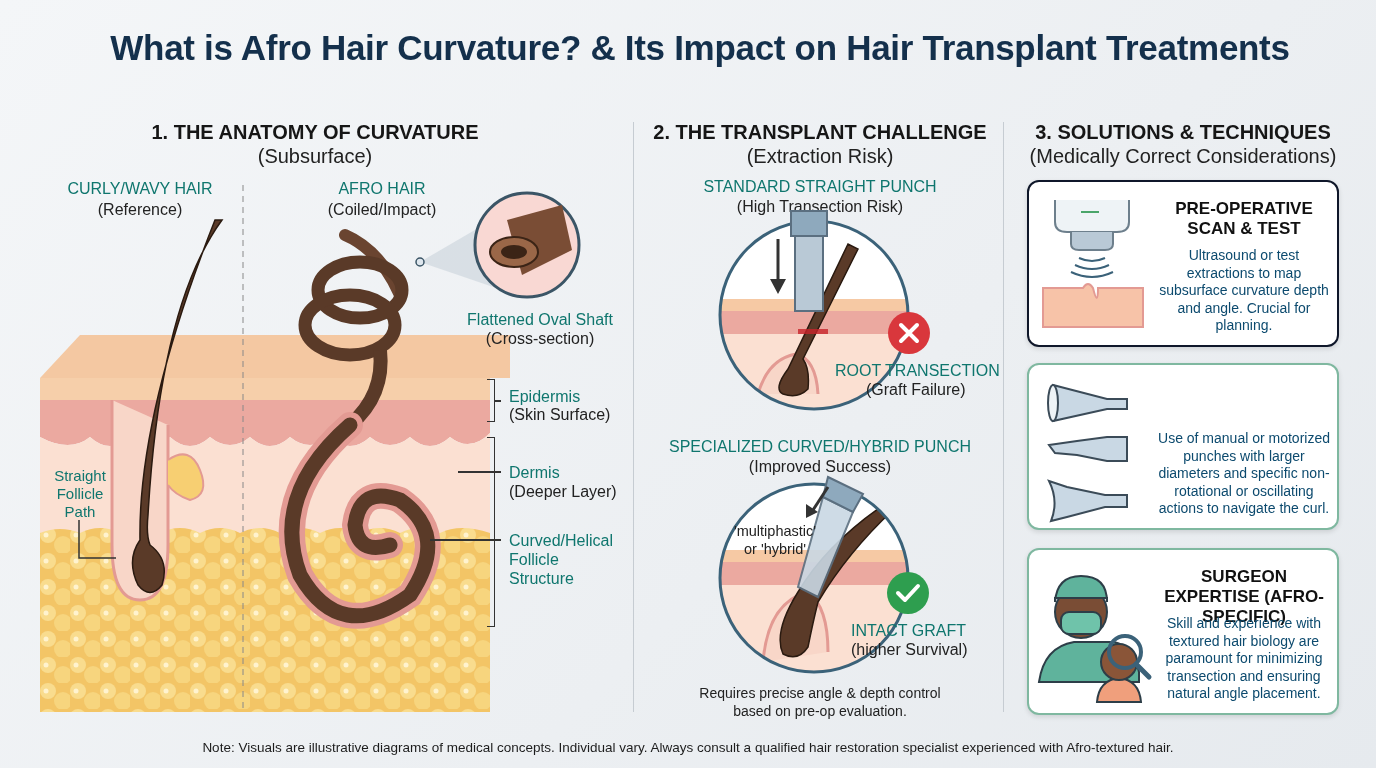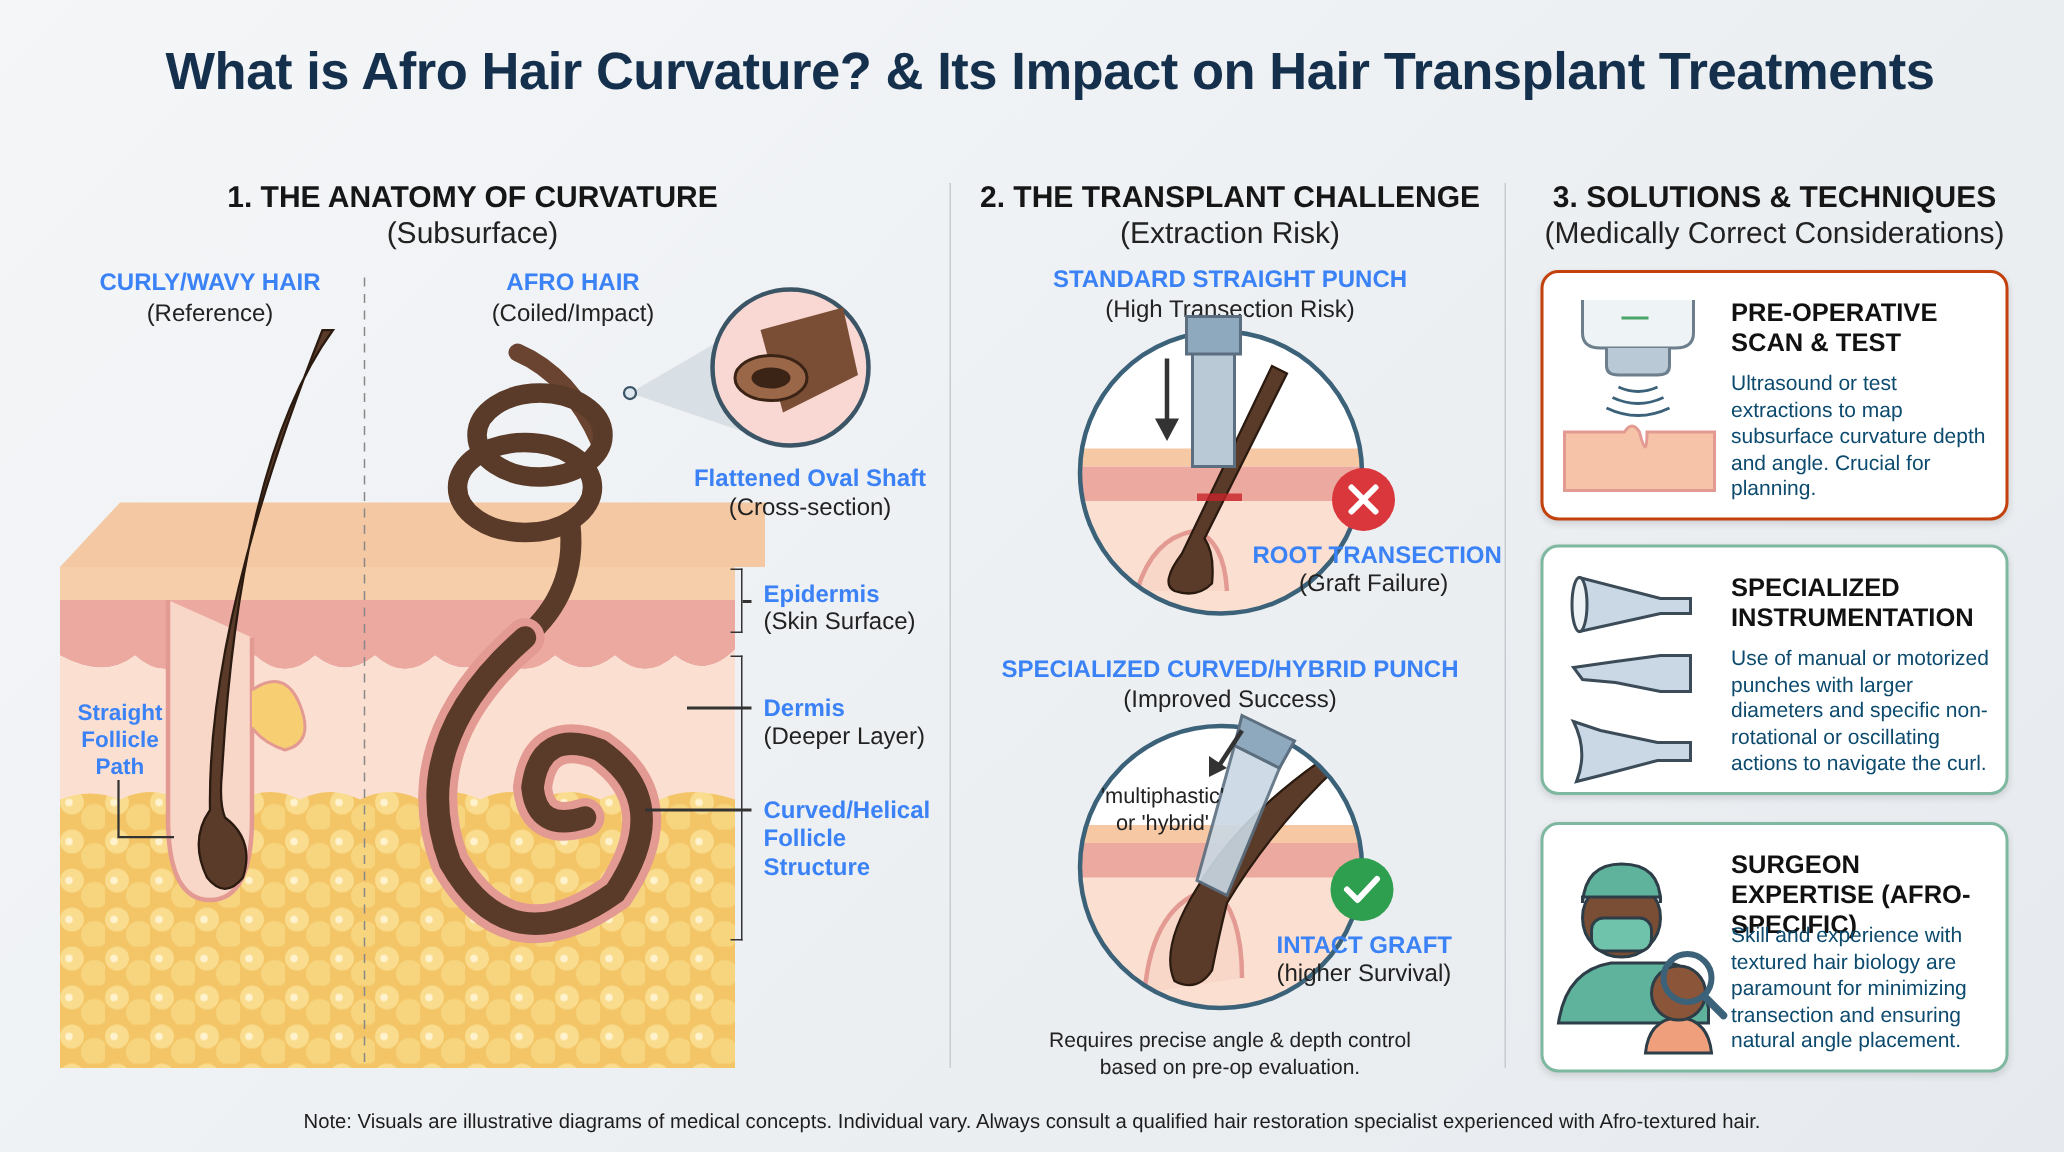"CURLY/WAVY HAIR" .lbl-b { color: #3b82f6 -> #0f766e; font-weight: 700 -> 400 }
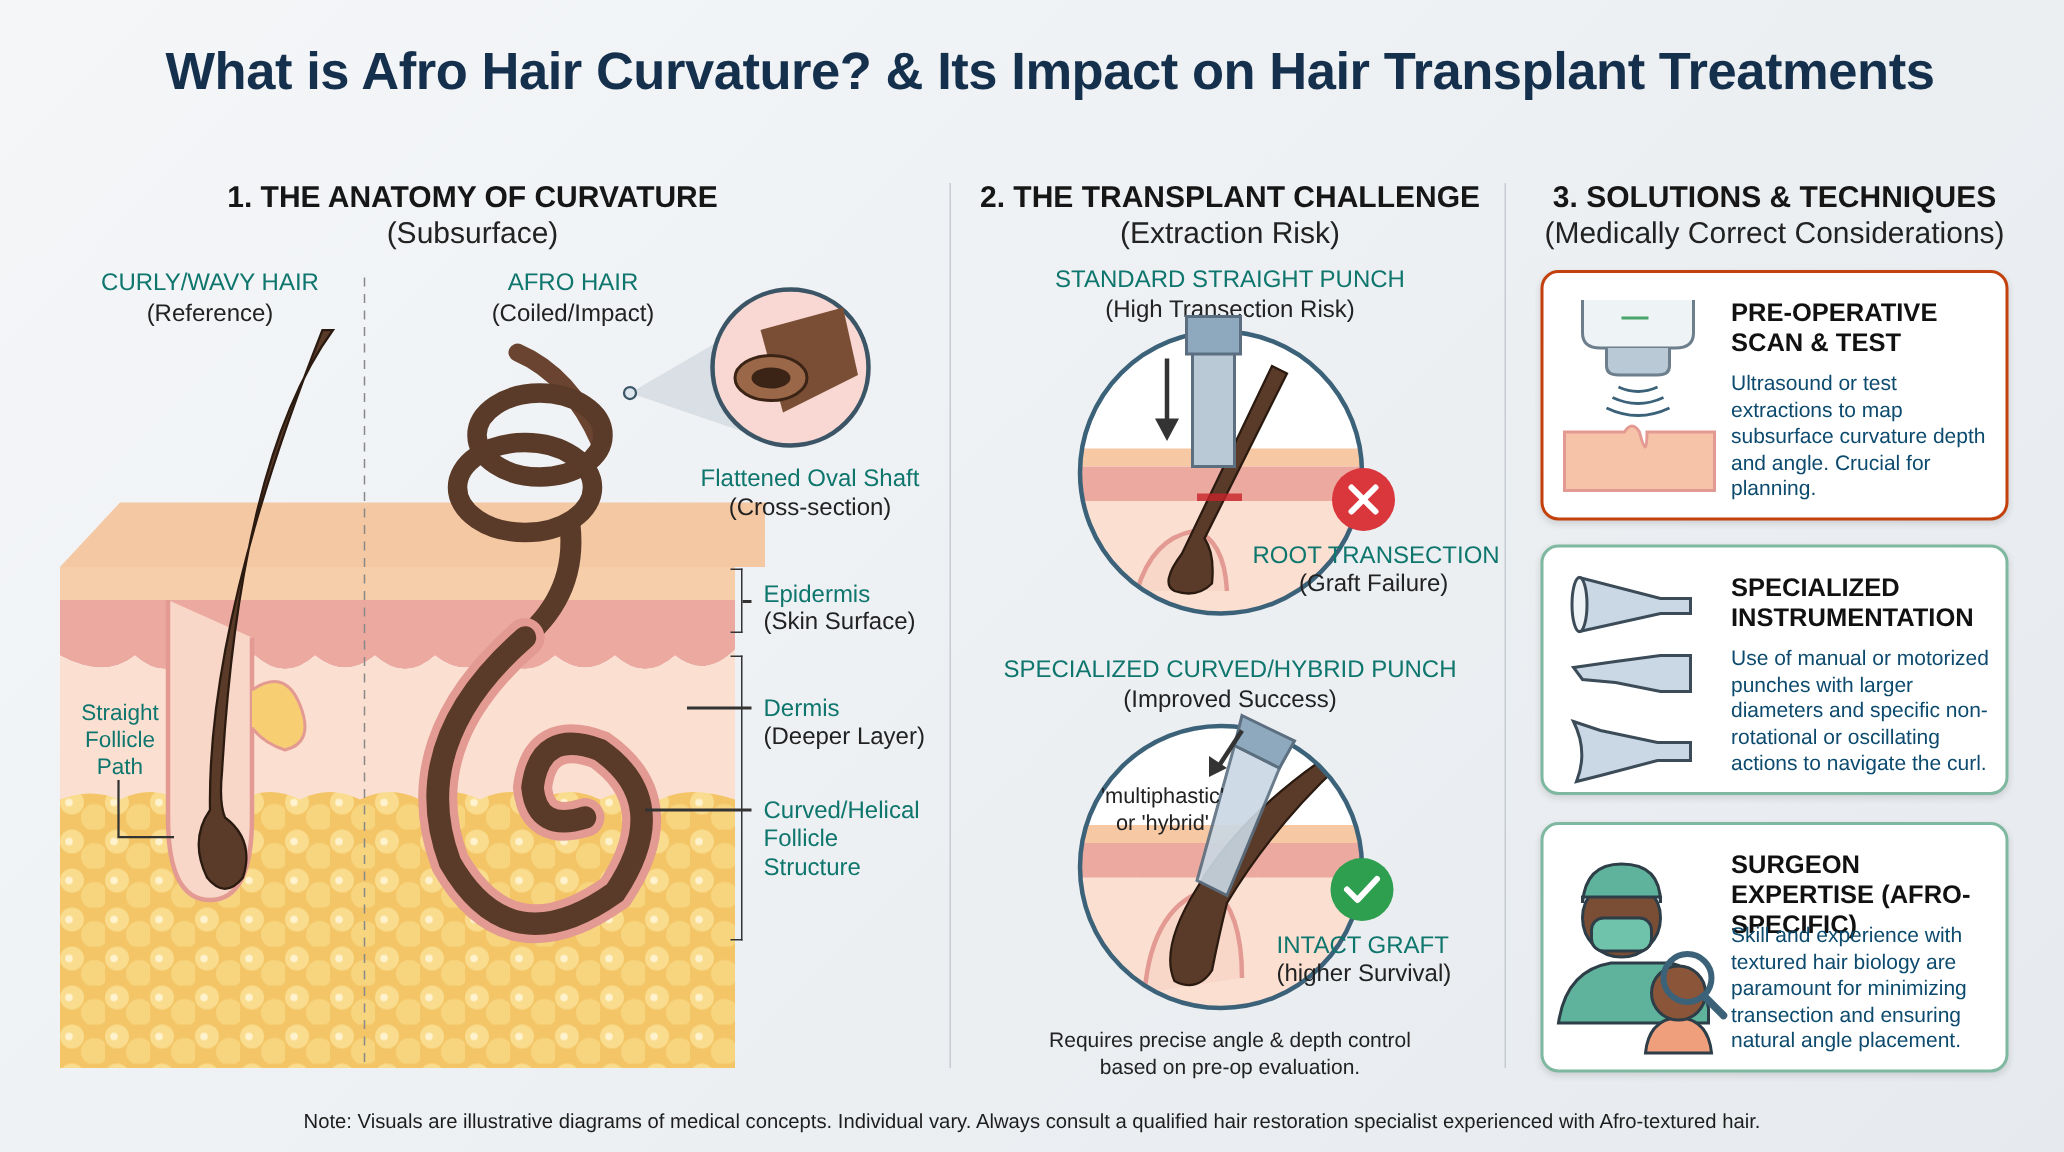"PRE-OPERATIVE SCAN & TEST" .card { border: 2px solid #c2410c -> 2px solid #0f172a; text-align: none -> center }
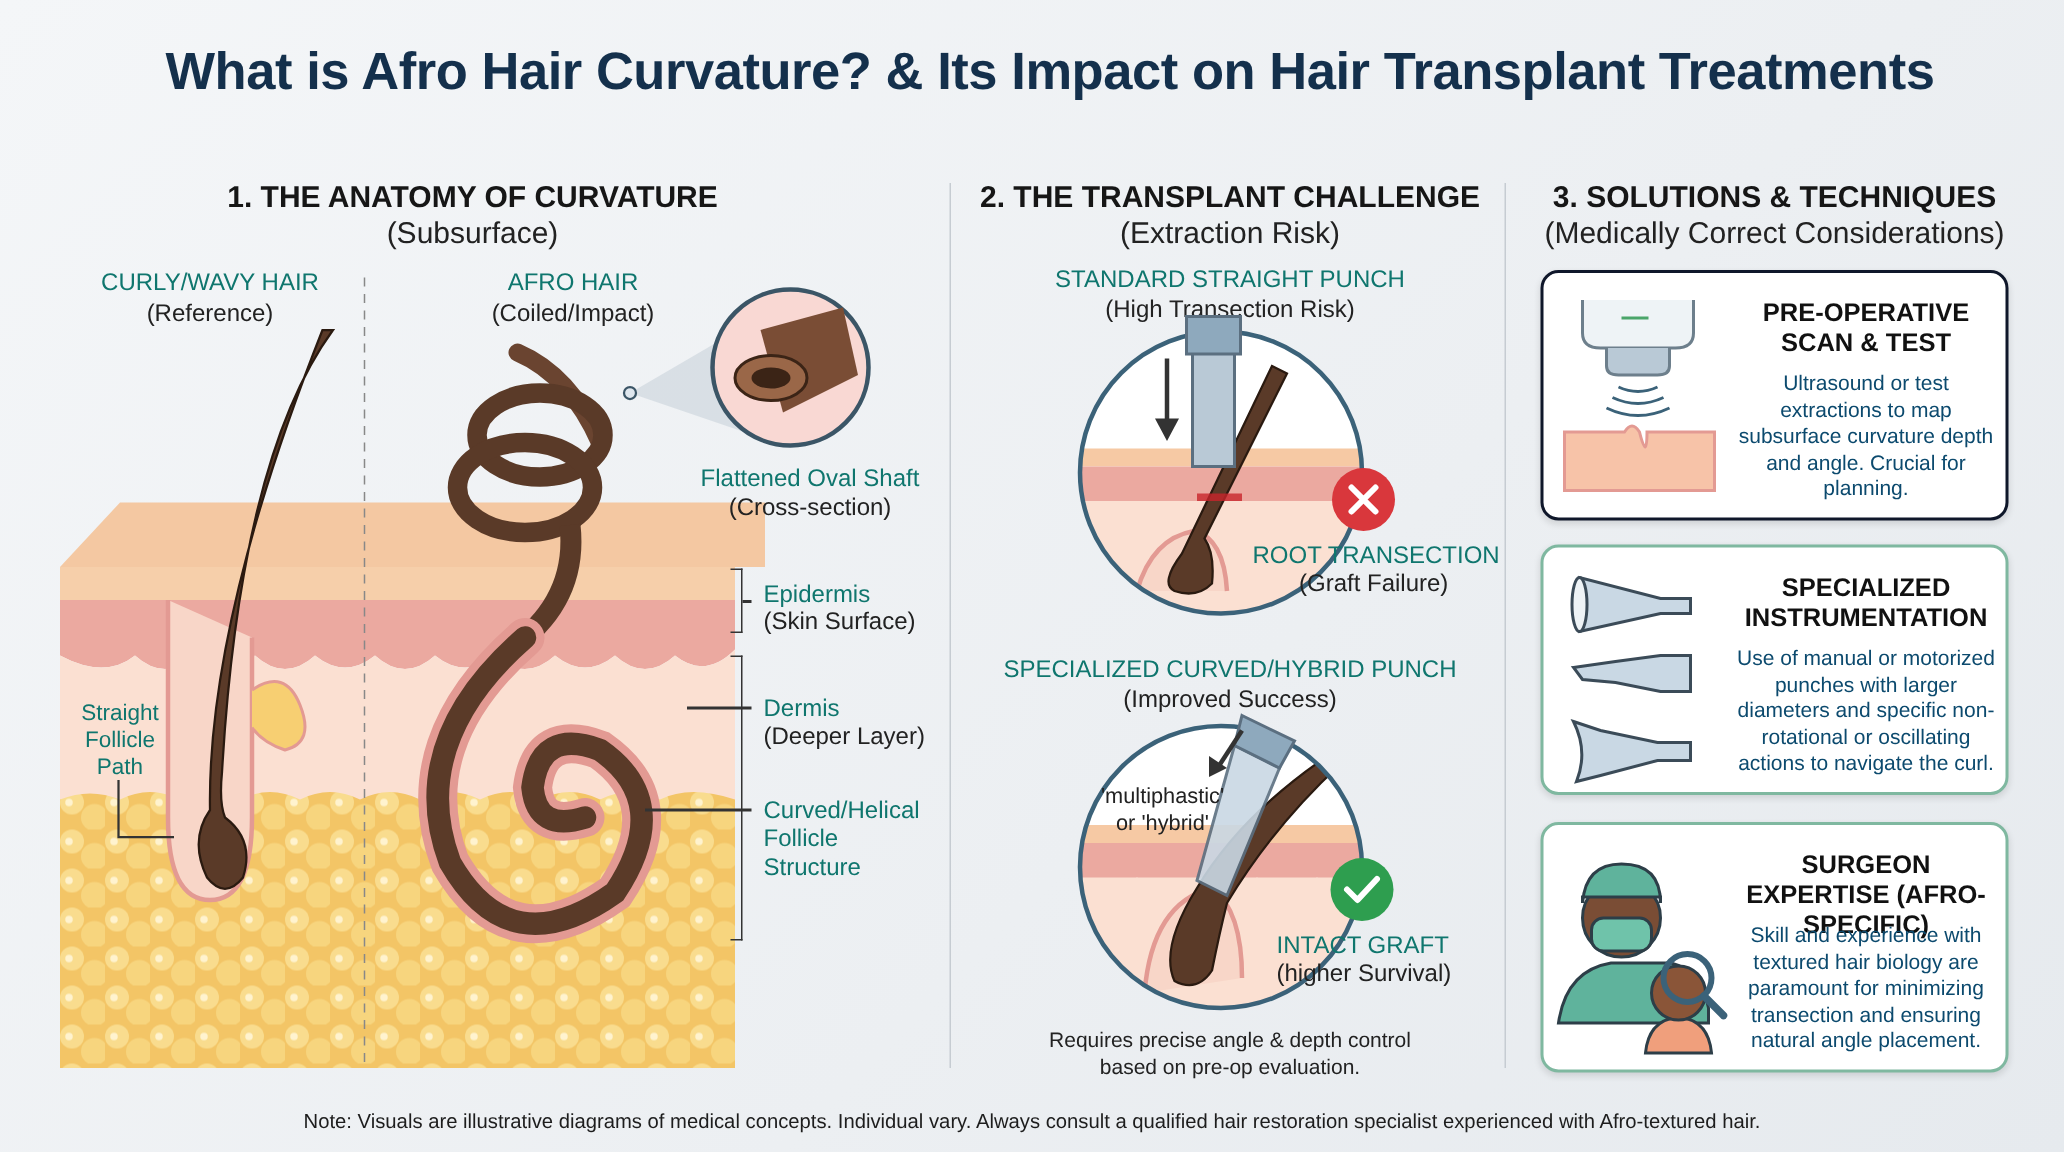"SPECIALIZED INSTRUMENTATION" div.card-title { html: <div>SPECIALIZED INSTRUMENTATION</div> -> none }
